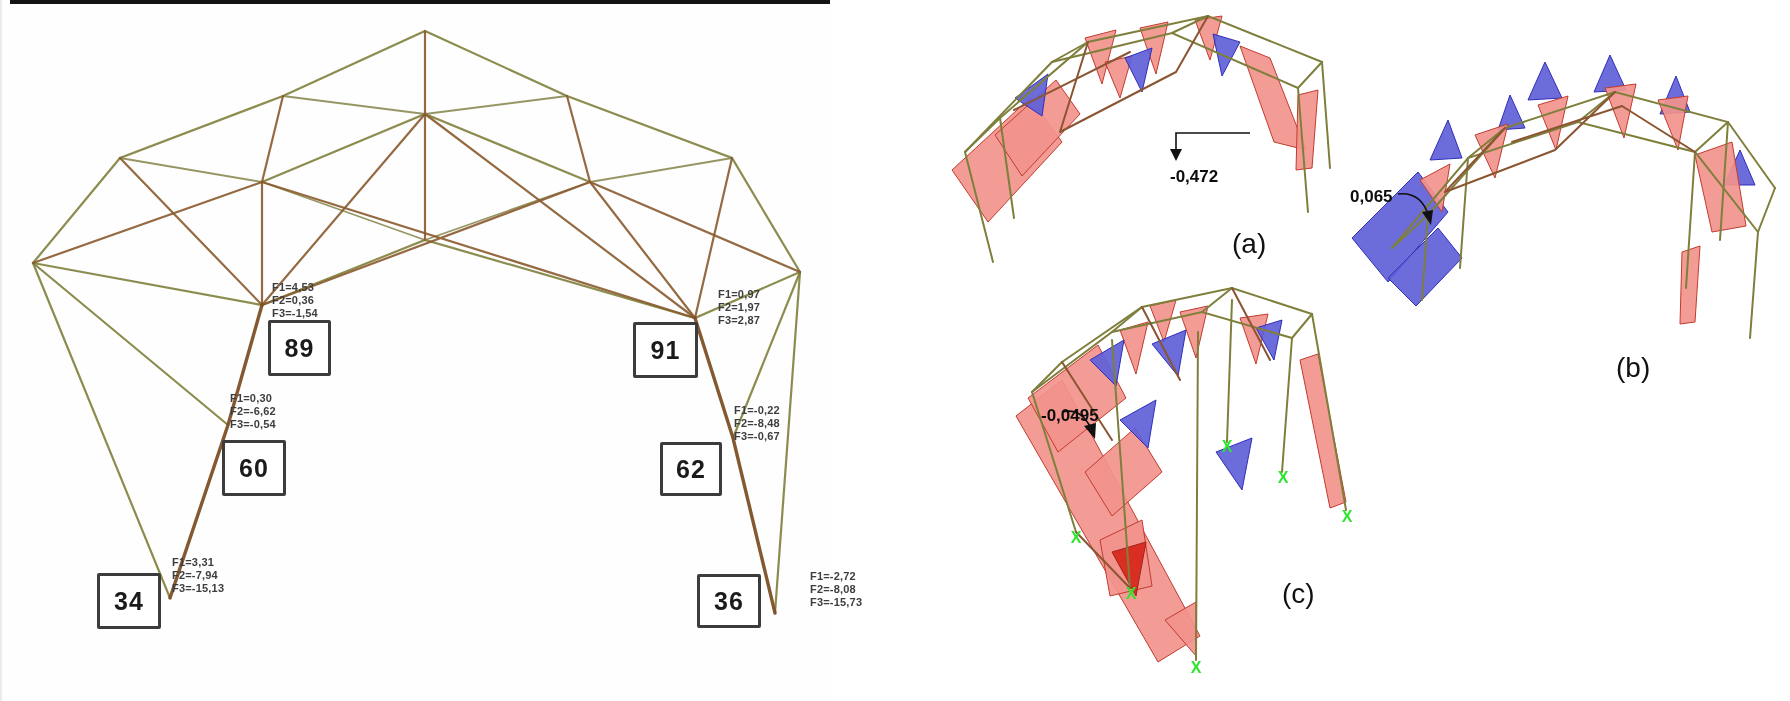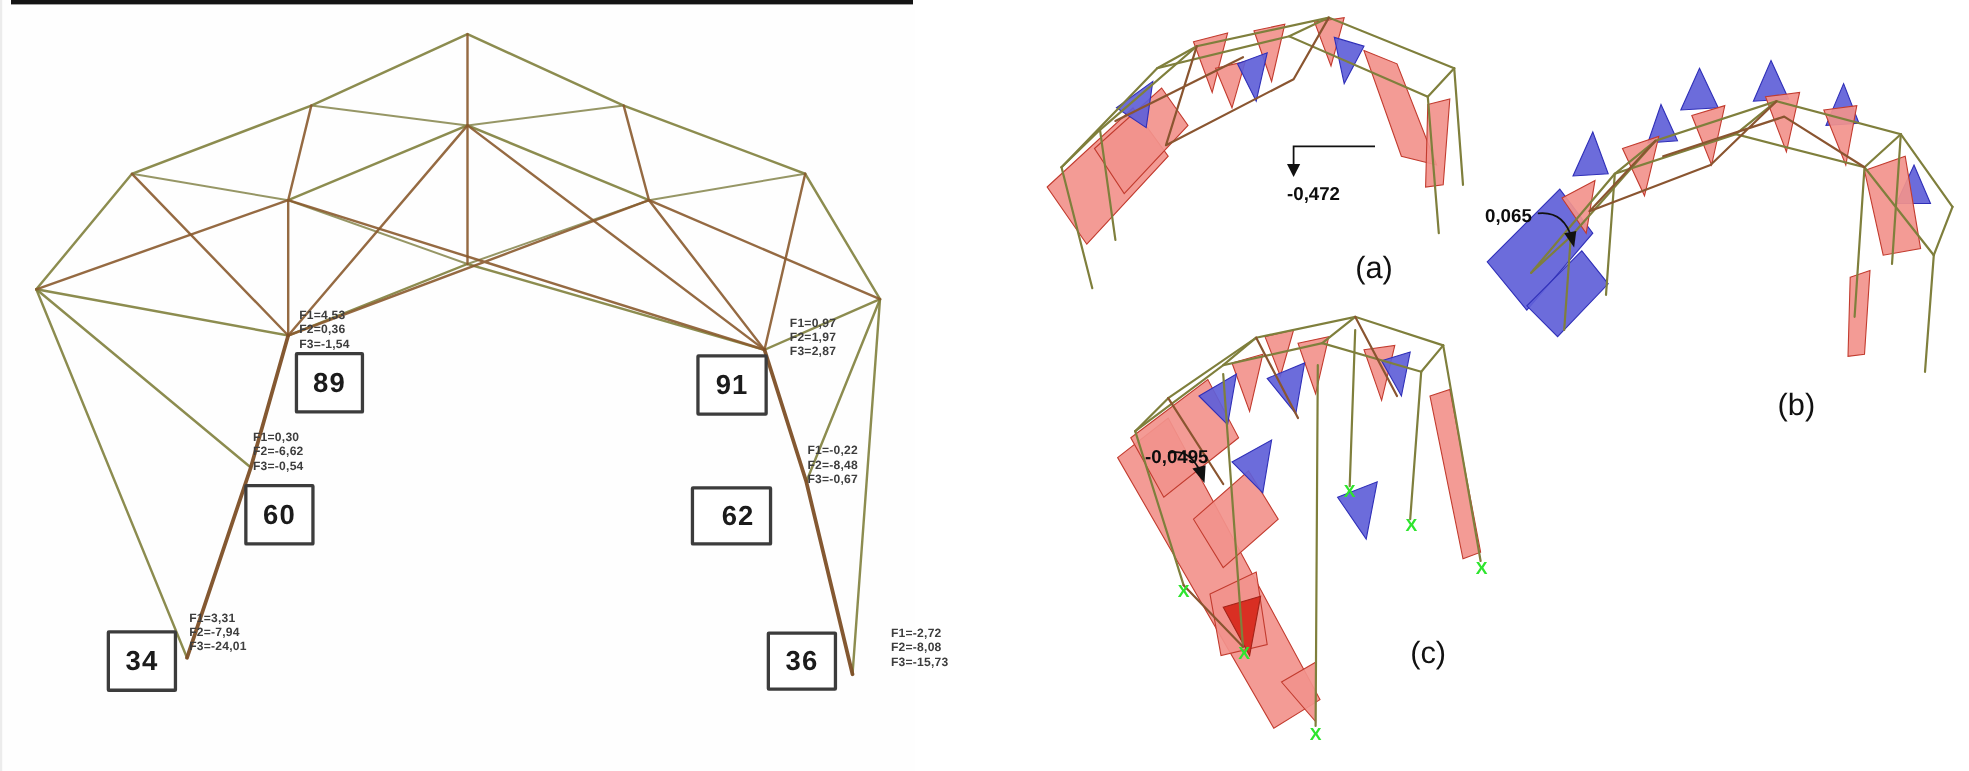"62" div.node-box { left: 628px -> 660px; padding-left: 12px -> none }
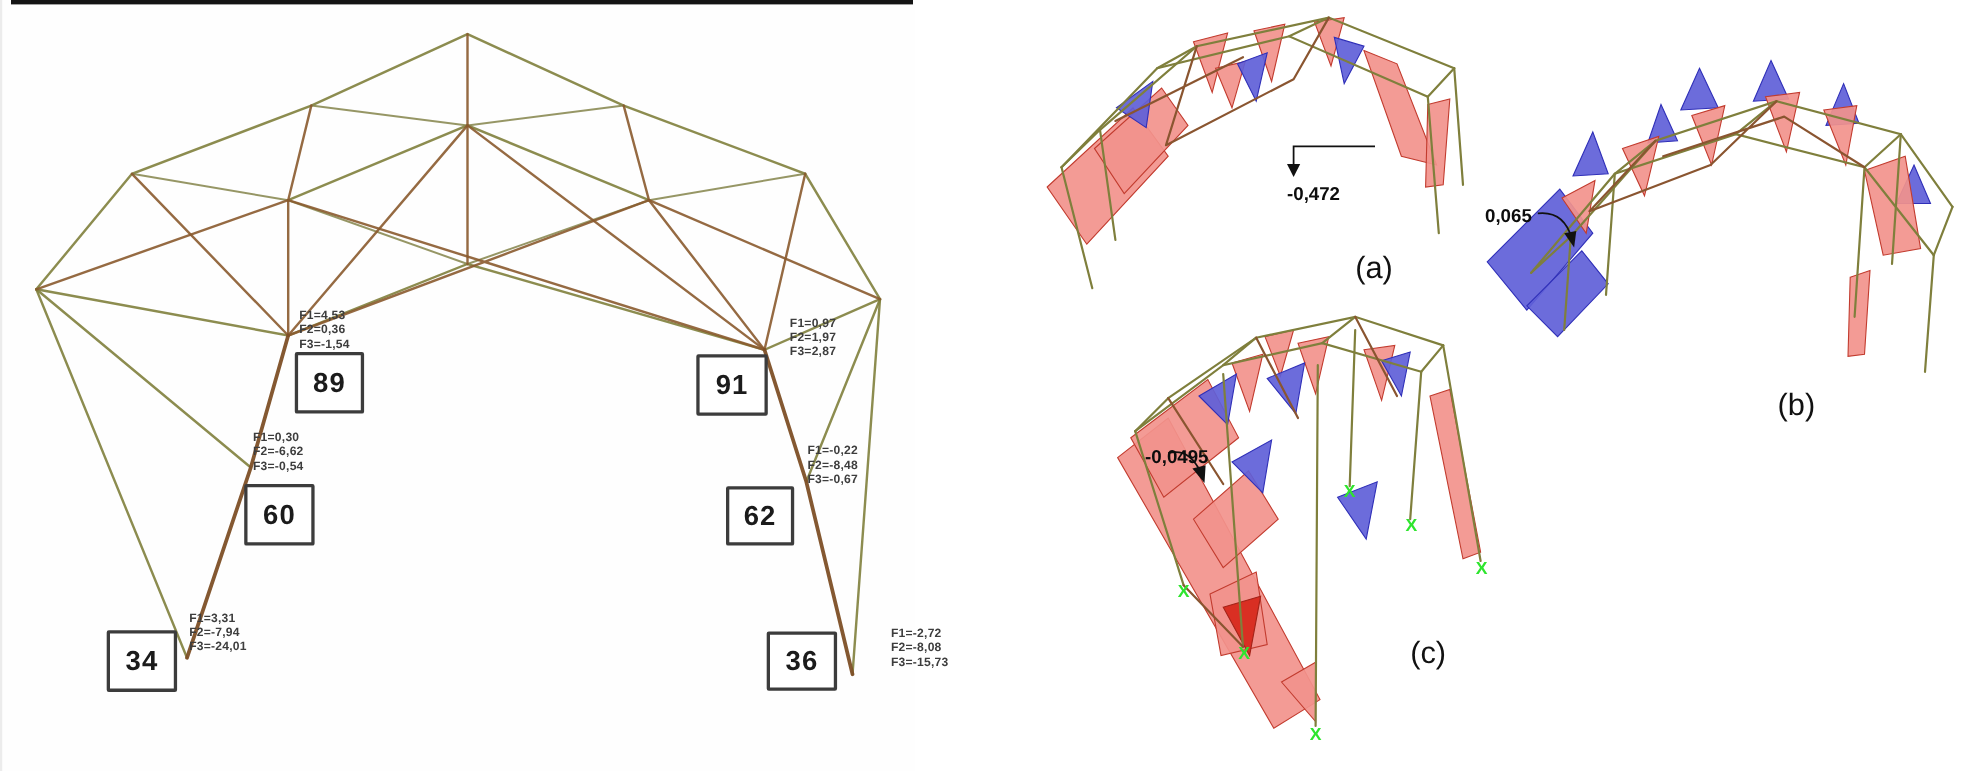"F3=-24,01" div { text: -24,01 -> -15,13 }
